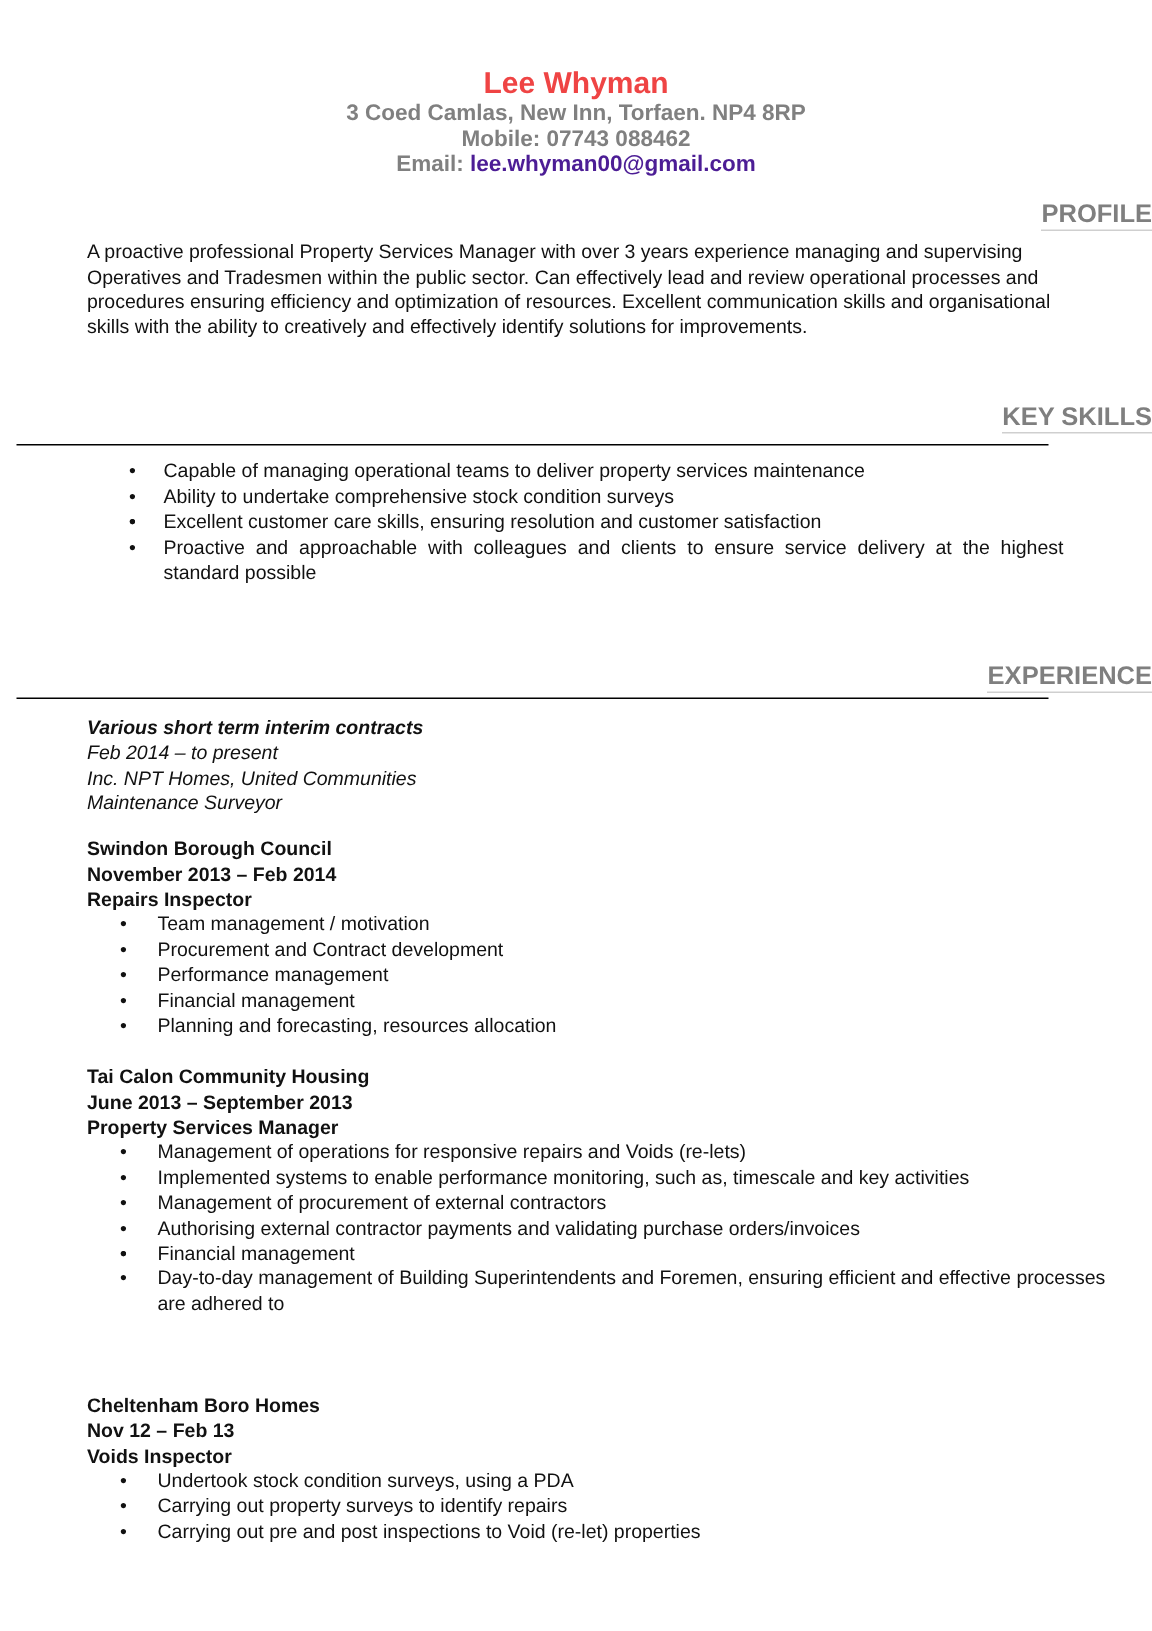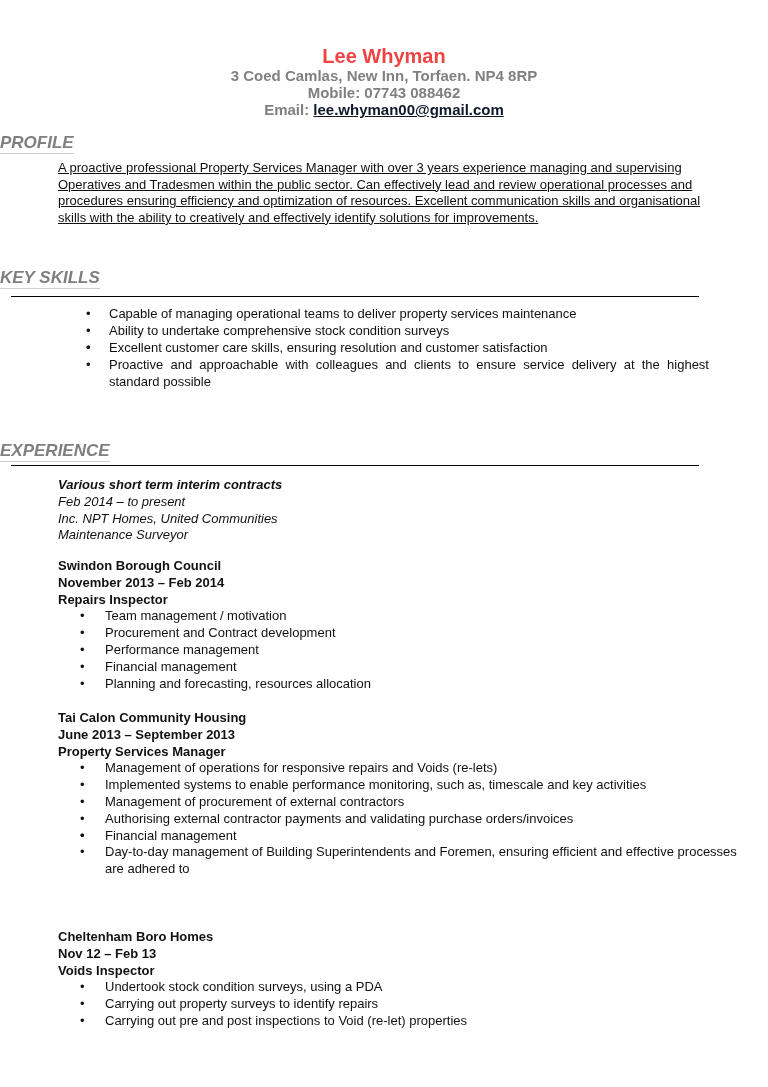"lee.whyman00@gmail.com" .contact a { color: #0f172a -> #4c1d95; text-decoration: underline -> none }
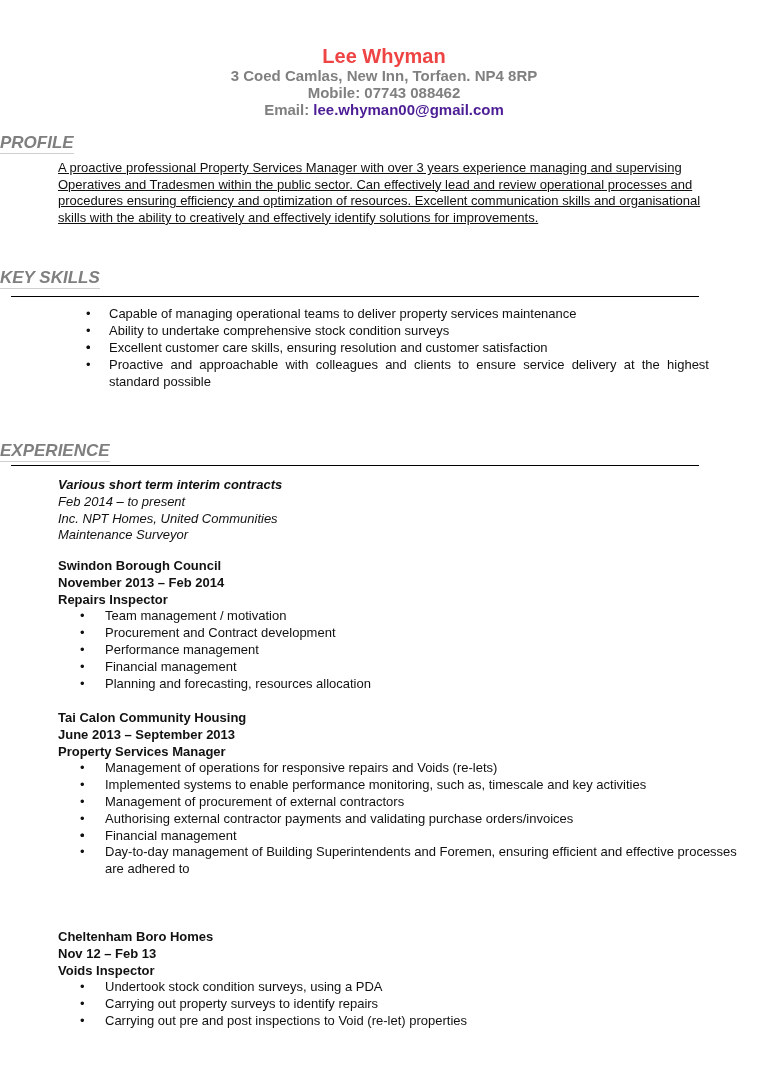"PROFILE" .section-title { font-style: italic -> none; text-align: left -> right }
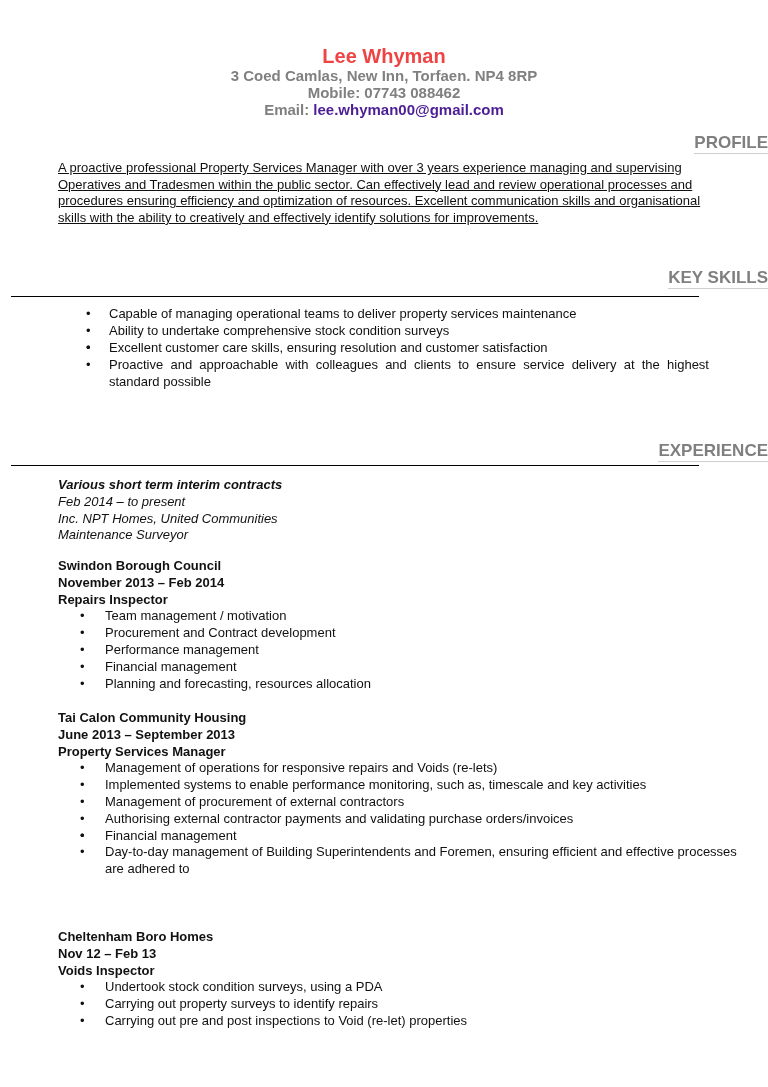"A proactive professional Property" .profile { text-decoration: underline -> none }
